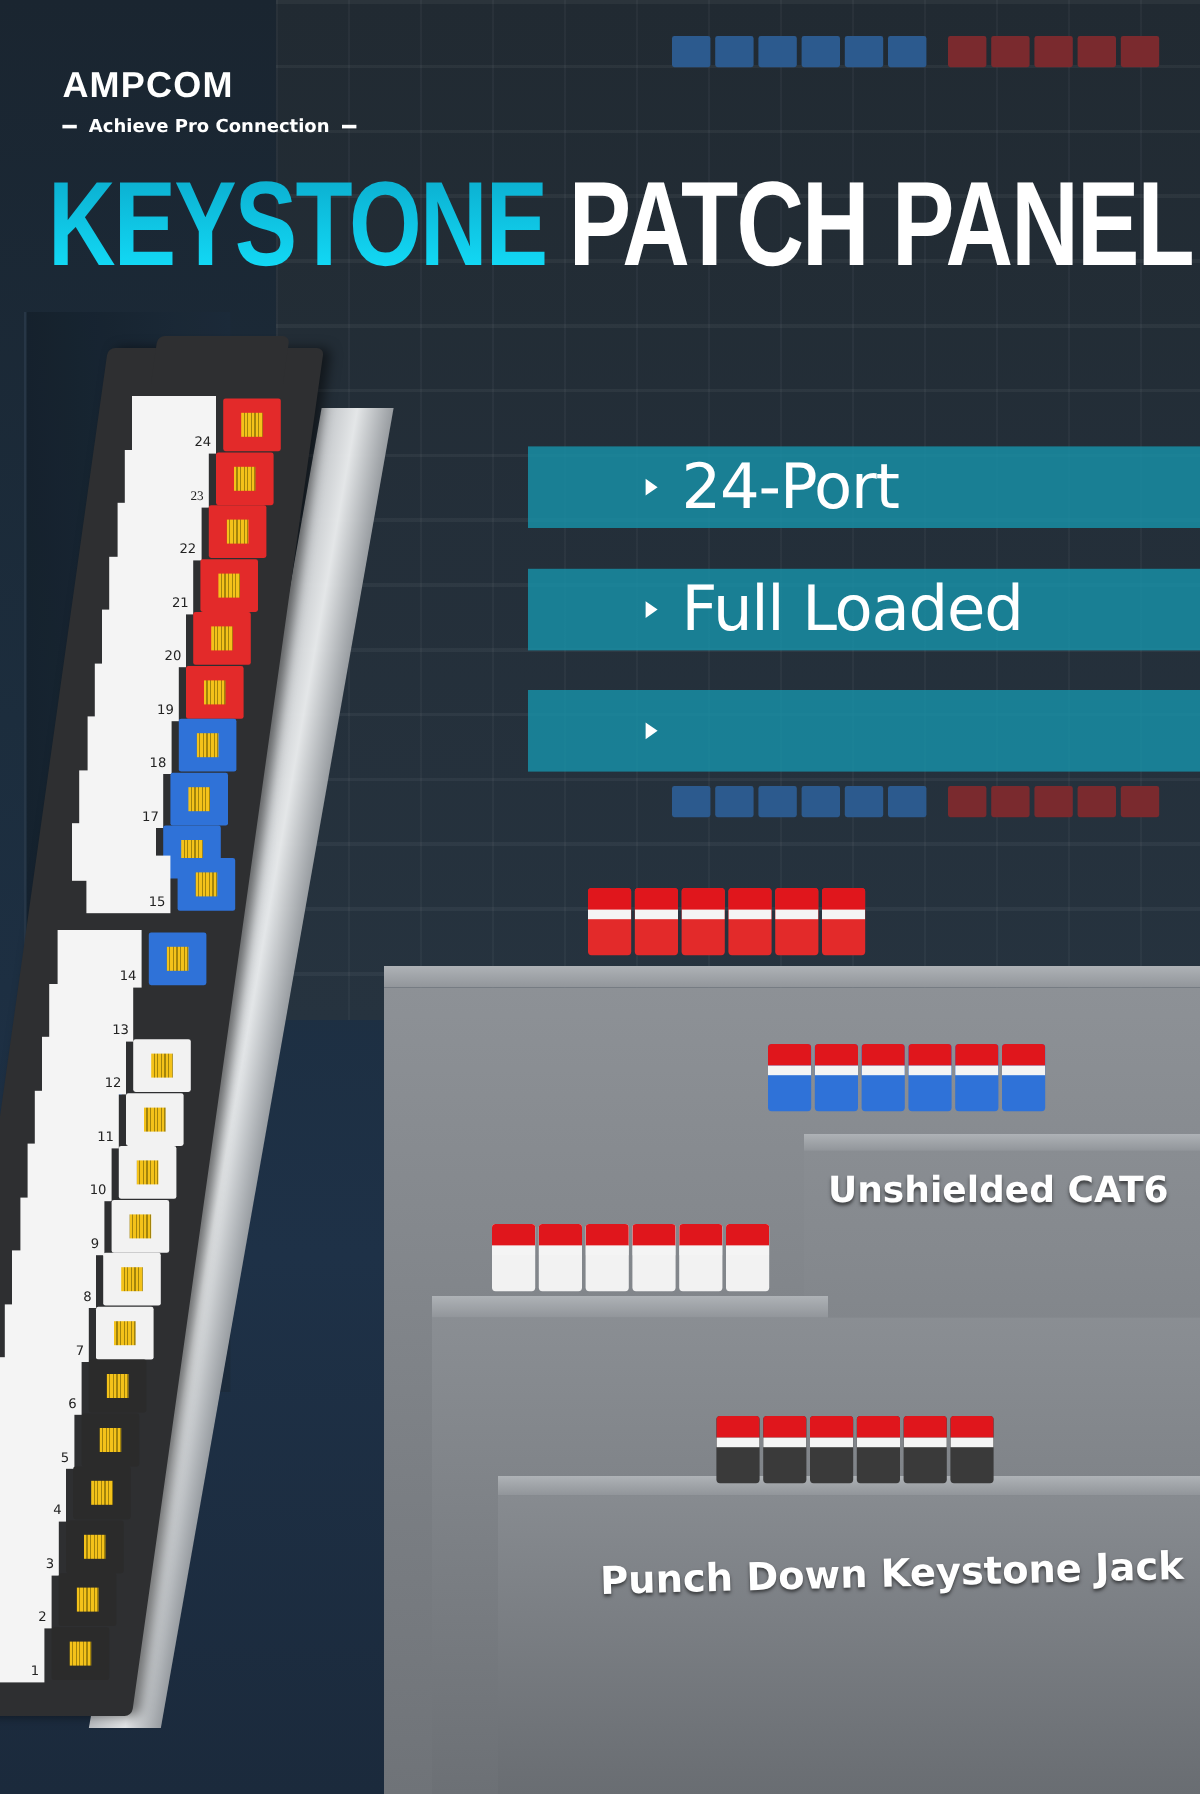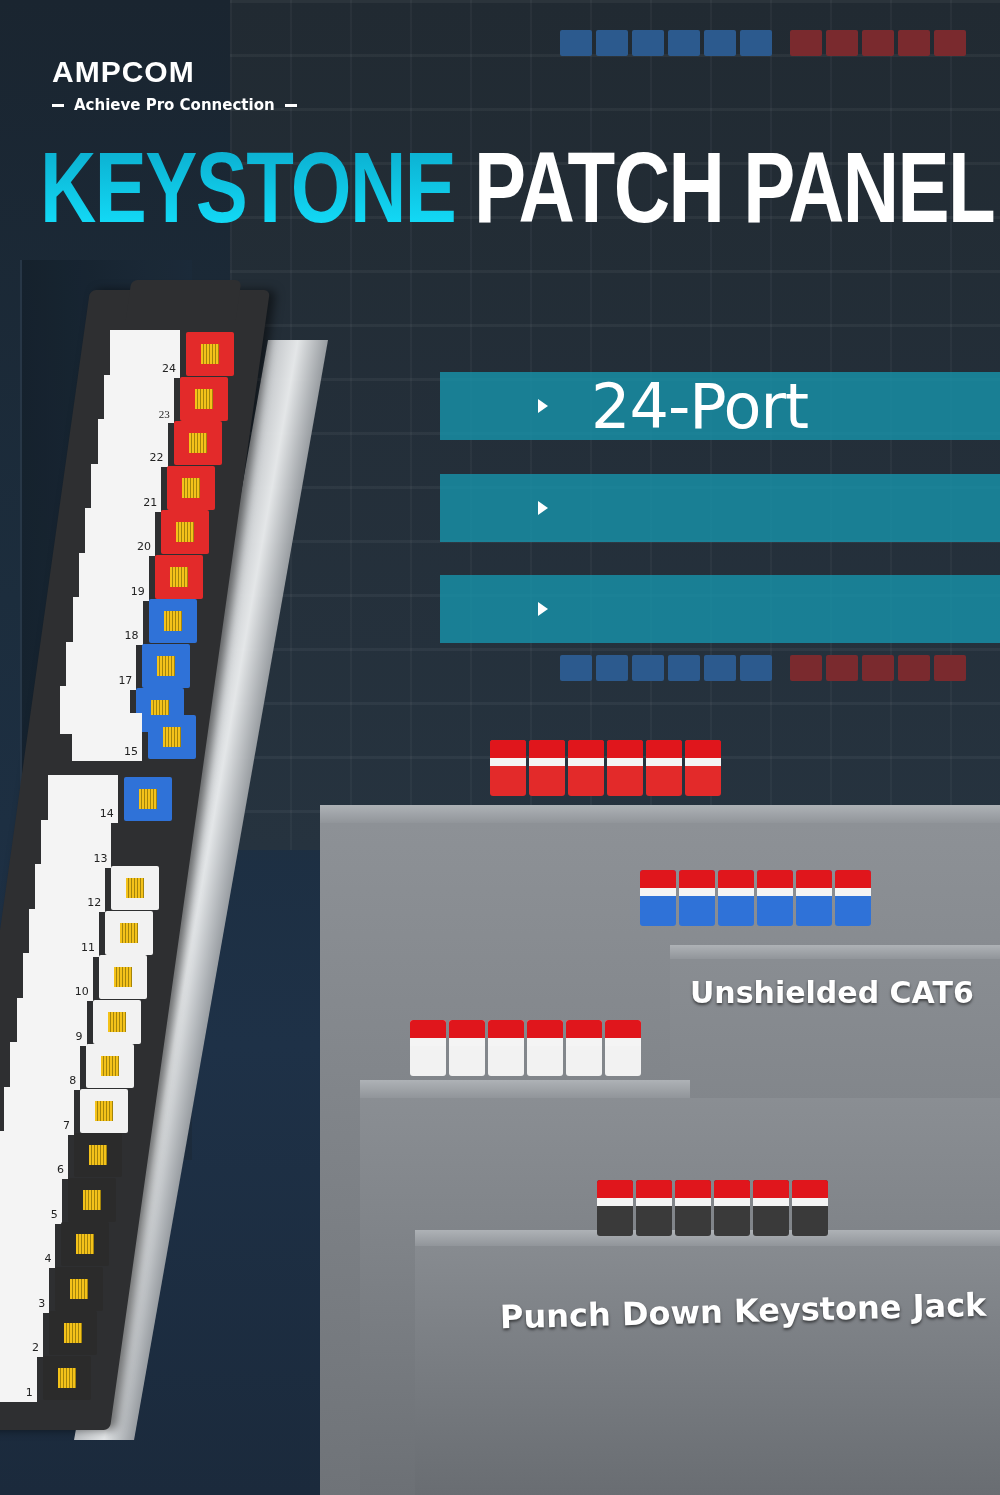"24-Port" .band .txt { font-size: 62px -> 52px; margin-left: 23px -> none }
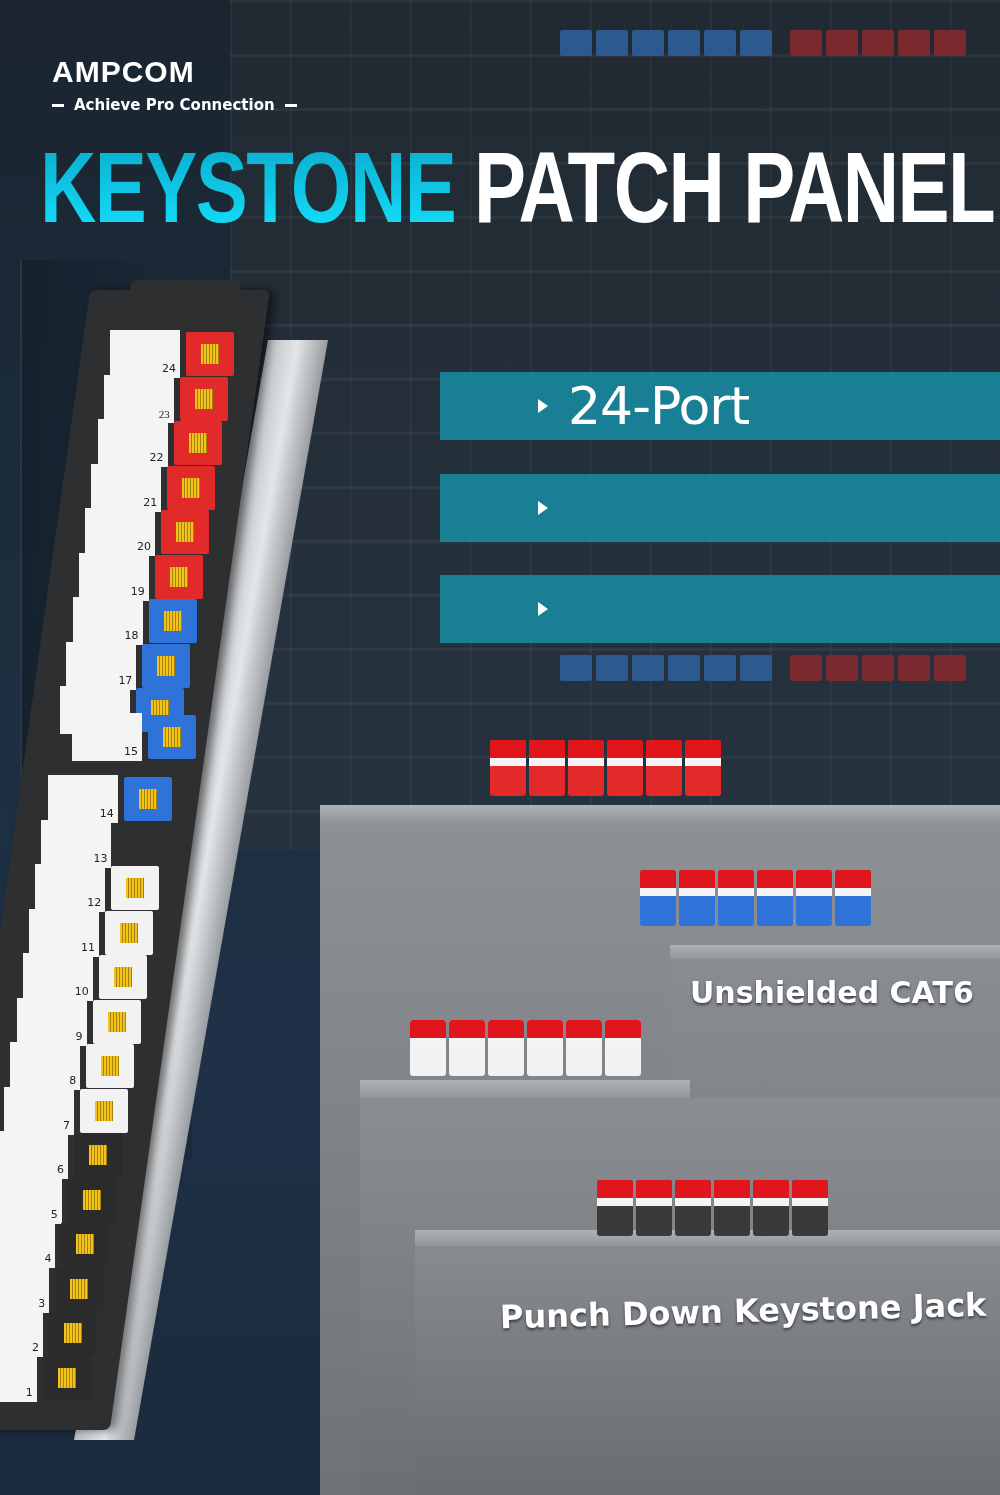"Full Loaded" span.txt { html: none -> <span>Full Loaded</span> }
